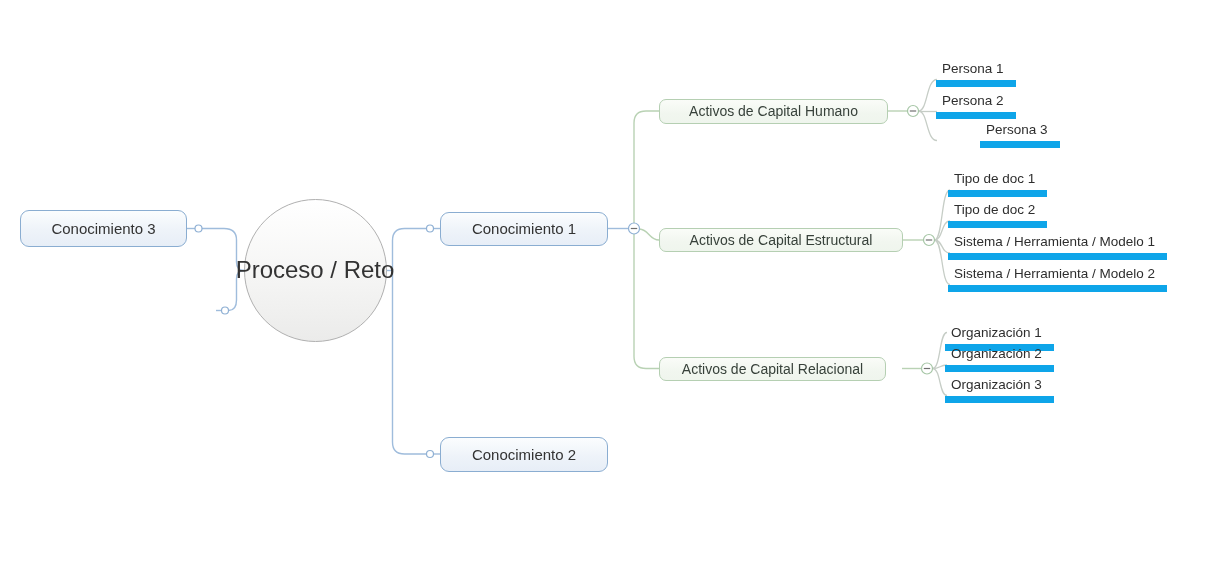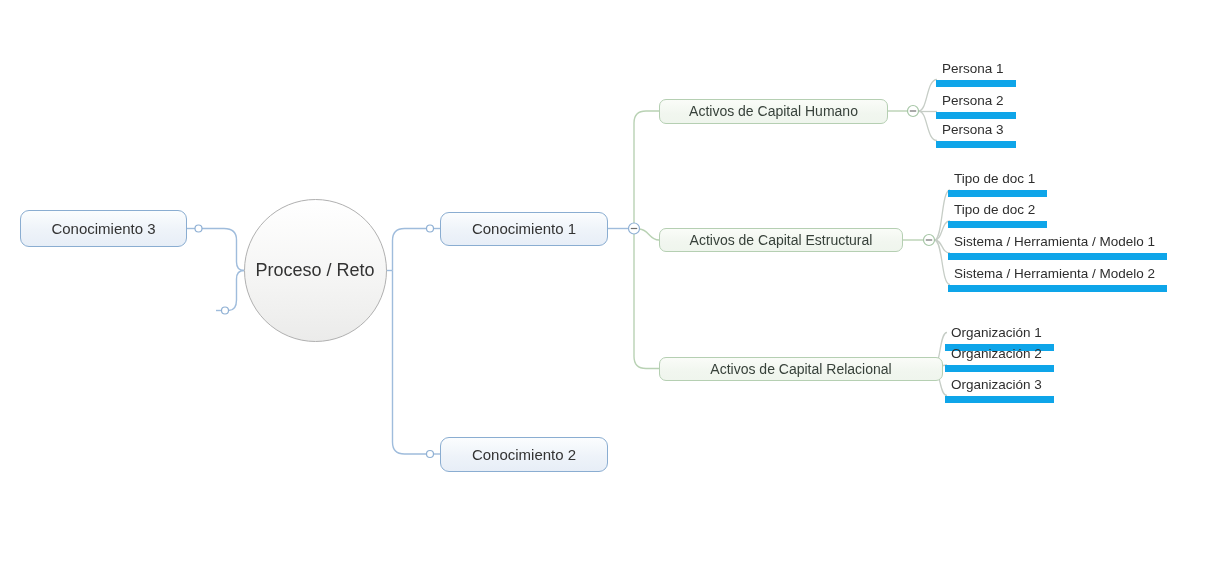"Persona 3" div.leaf { left: 936px -> 980px }
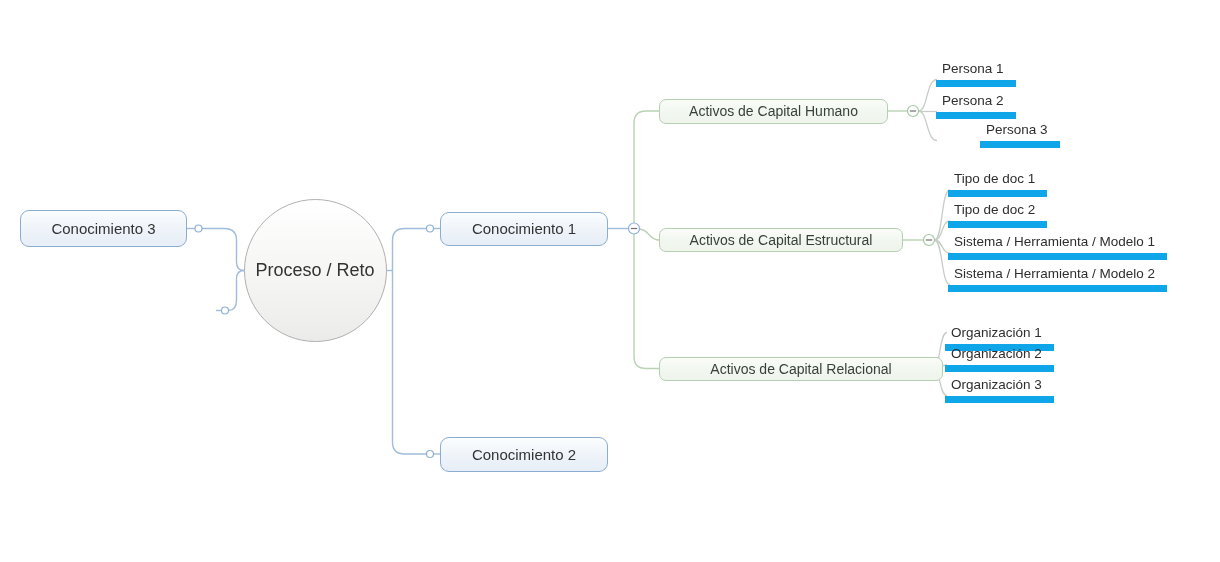"Proceso / Reto" .root-topic { font-size: 18px -> 24px }
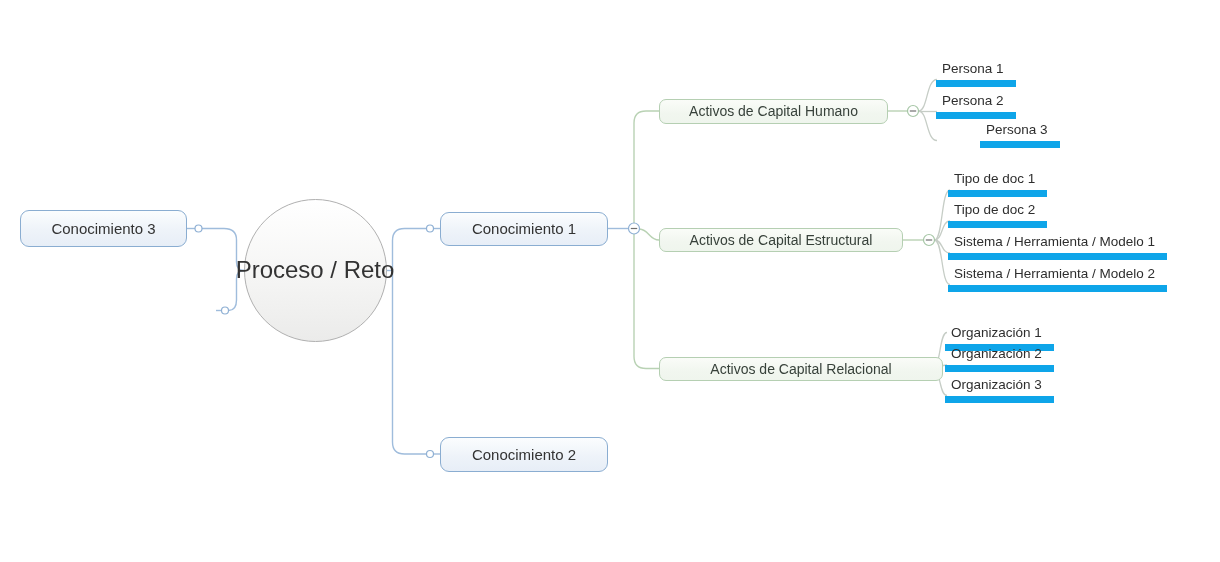"Activos de Capital Relacional" div.node { width: 284px -> 227px }
